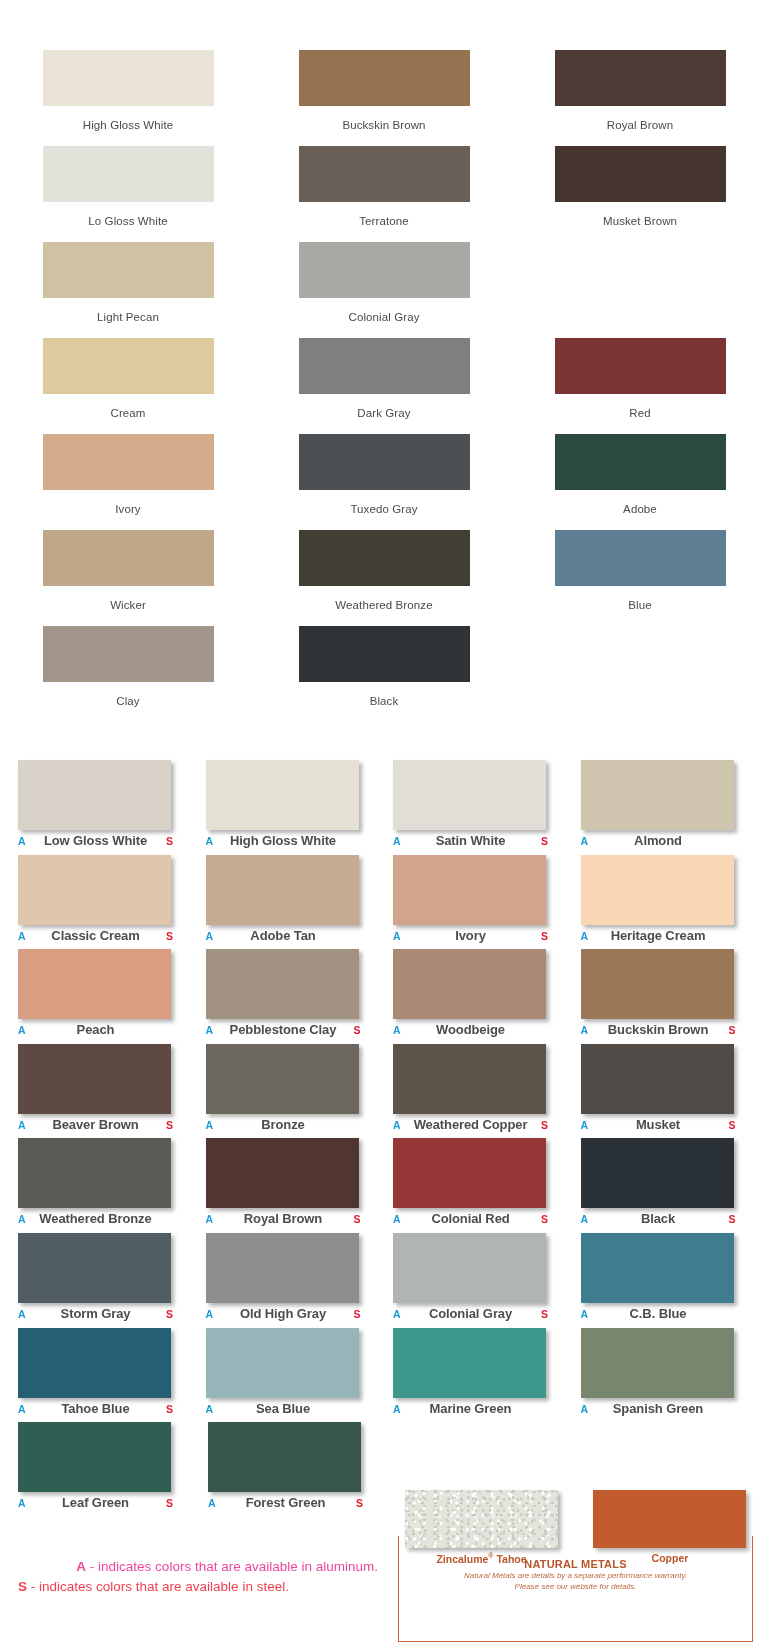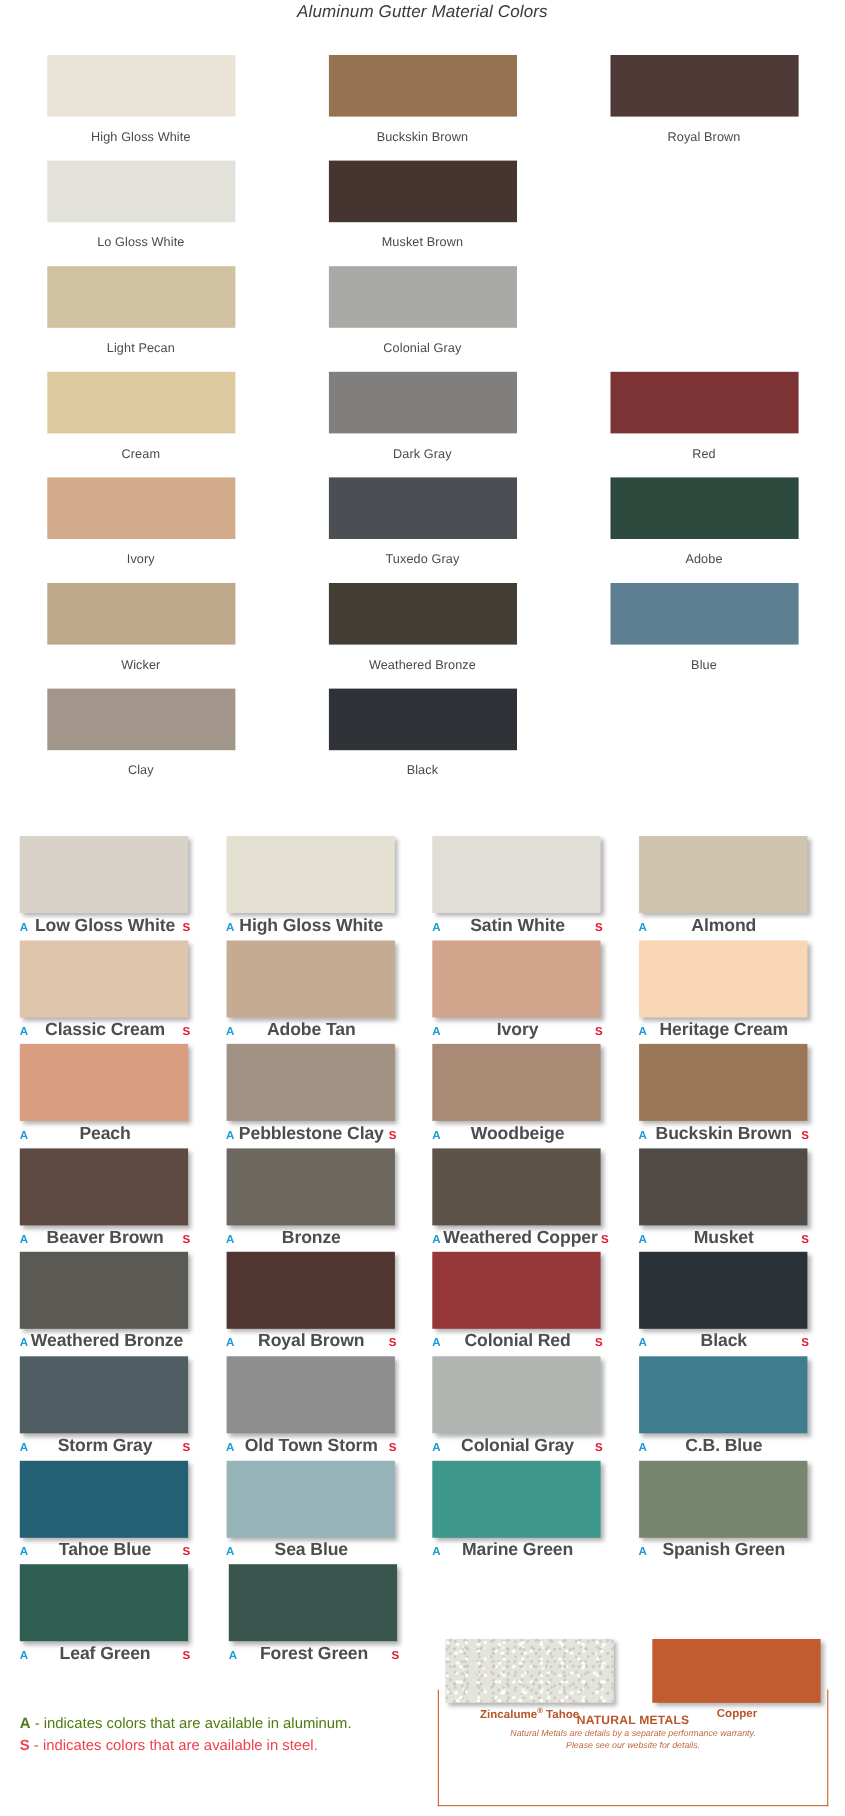"Aluminum Gutter Material Colors" div { html: <div>Aluminum Gutter Material Colors</div> -> none }
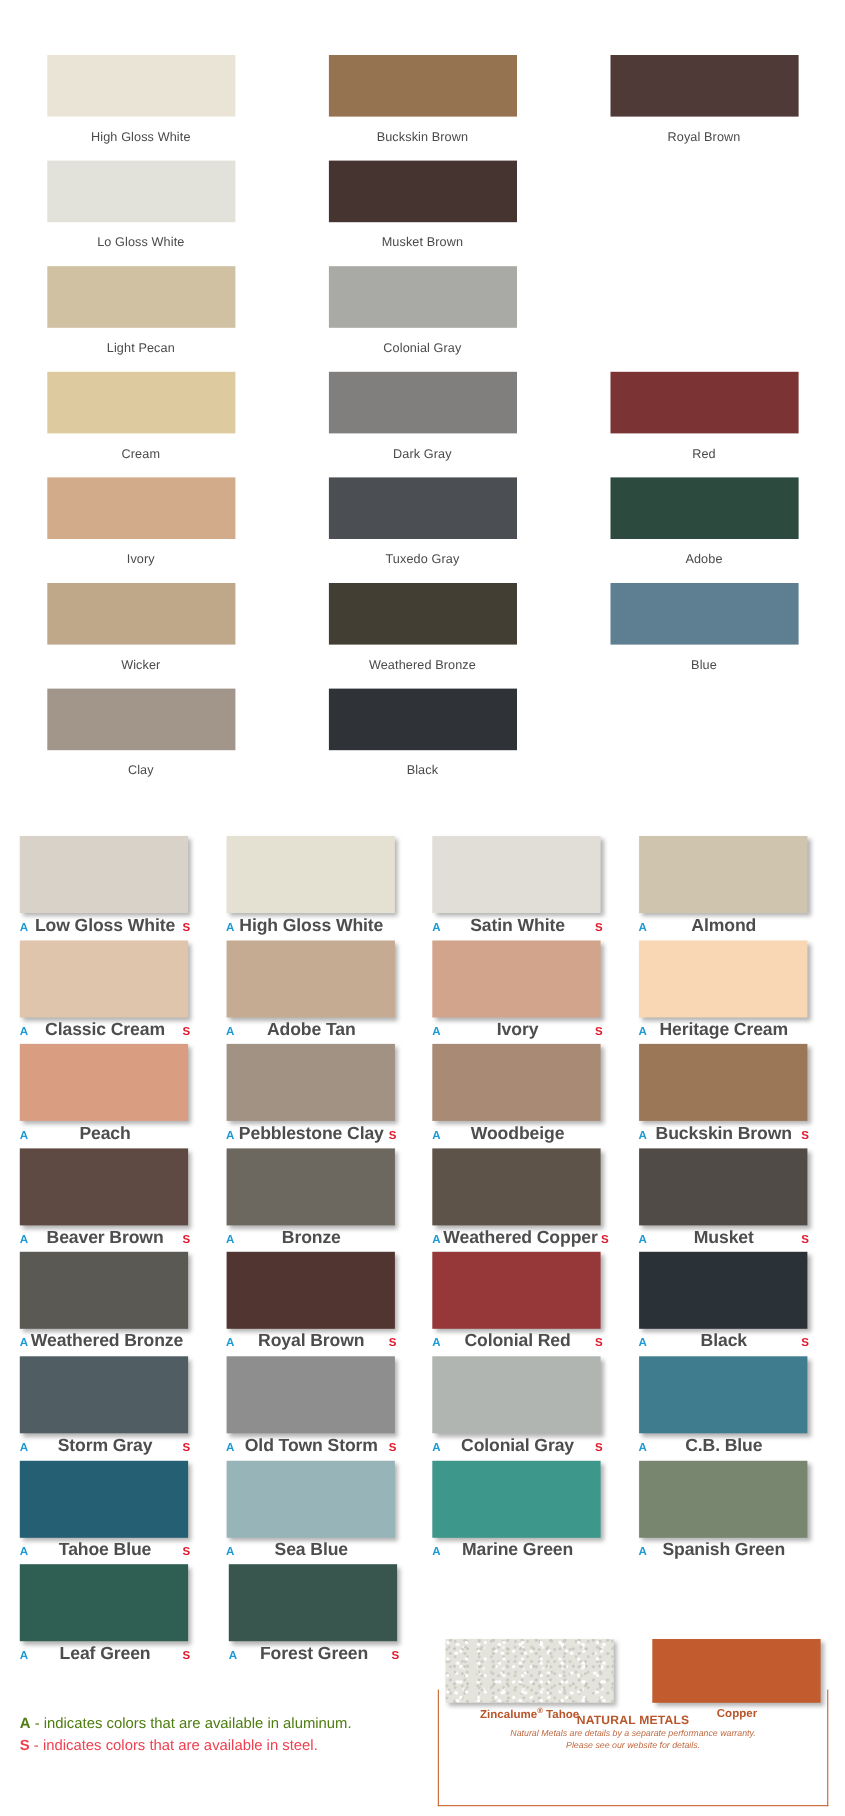"Terratone" div.cell-one { html: none -> <div> <div></div> <div>Terratone</div> </div> }
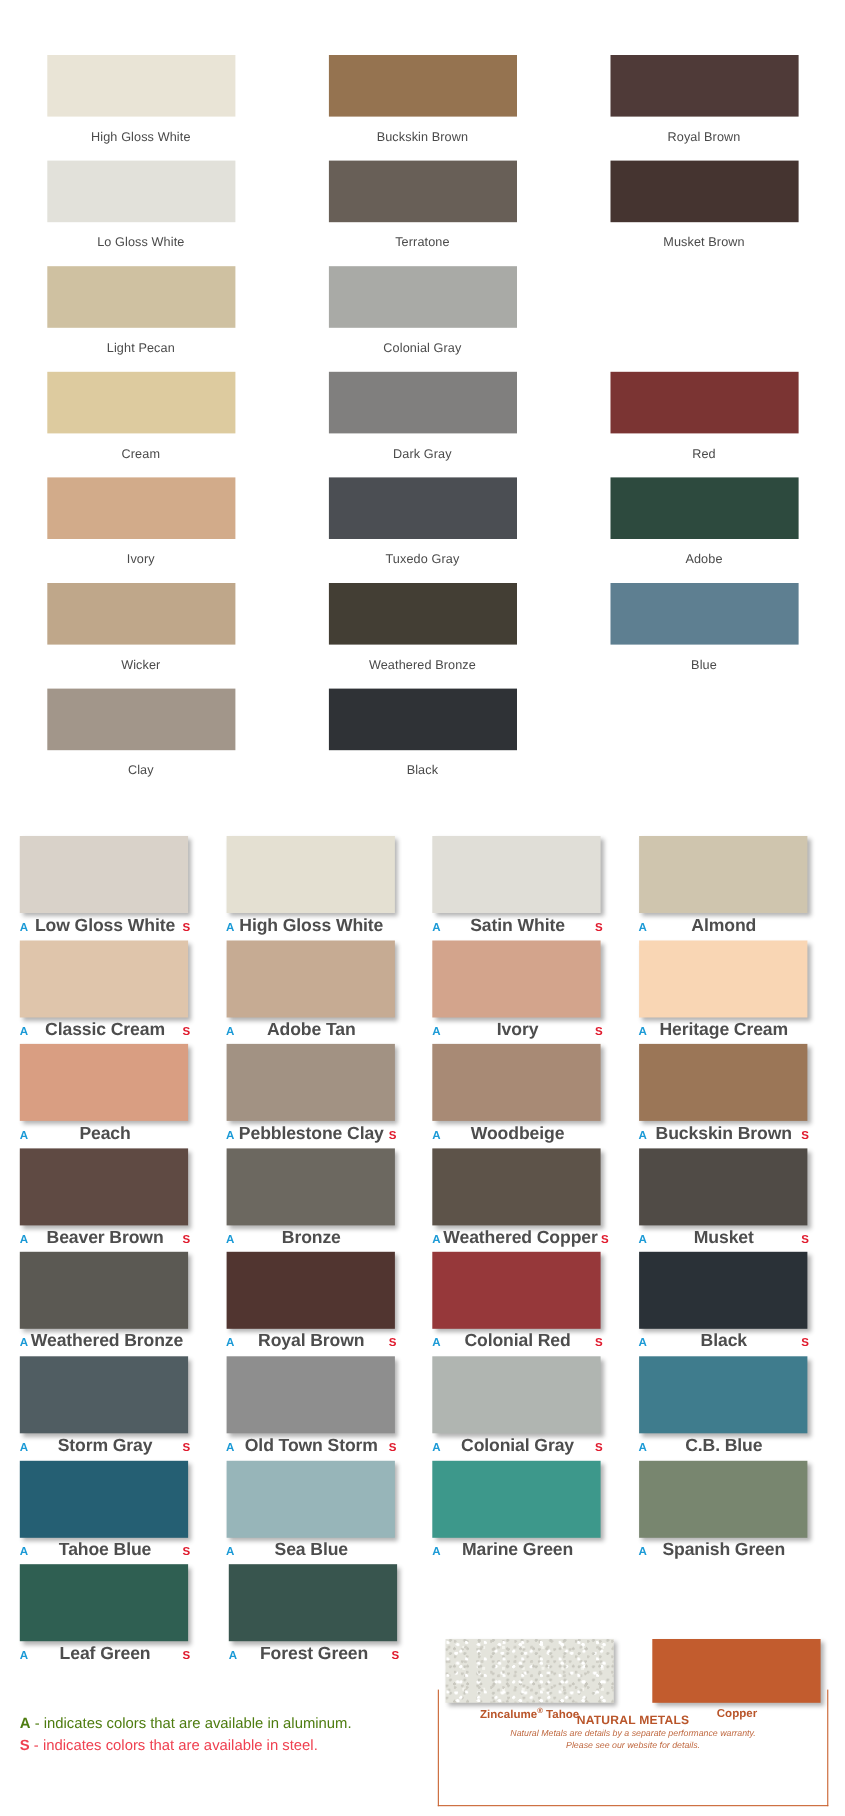"Low Gloss White" .name-two { font-size: 16px -> 13px }
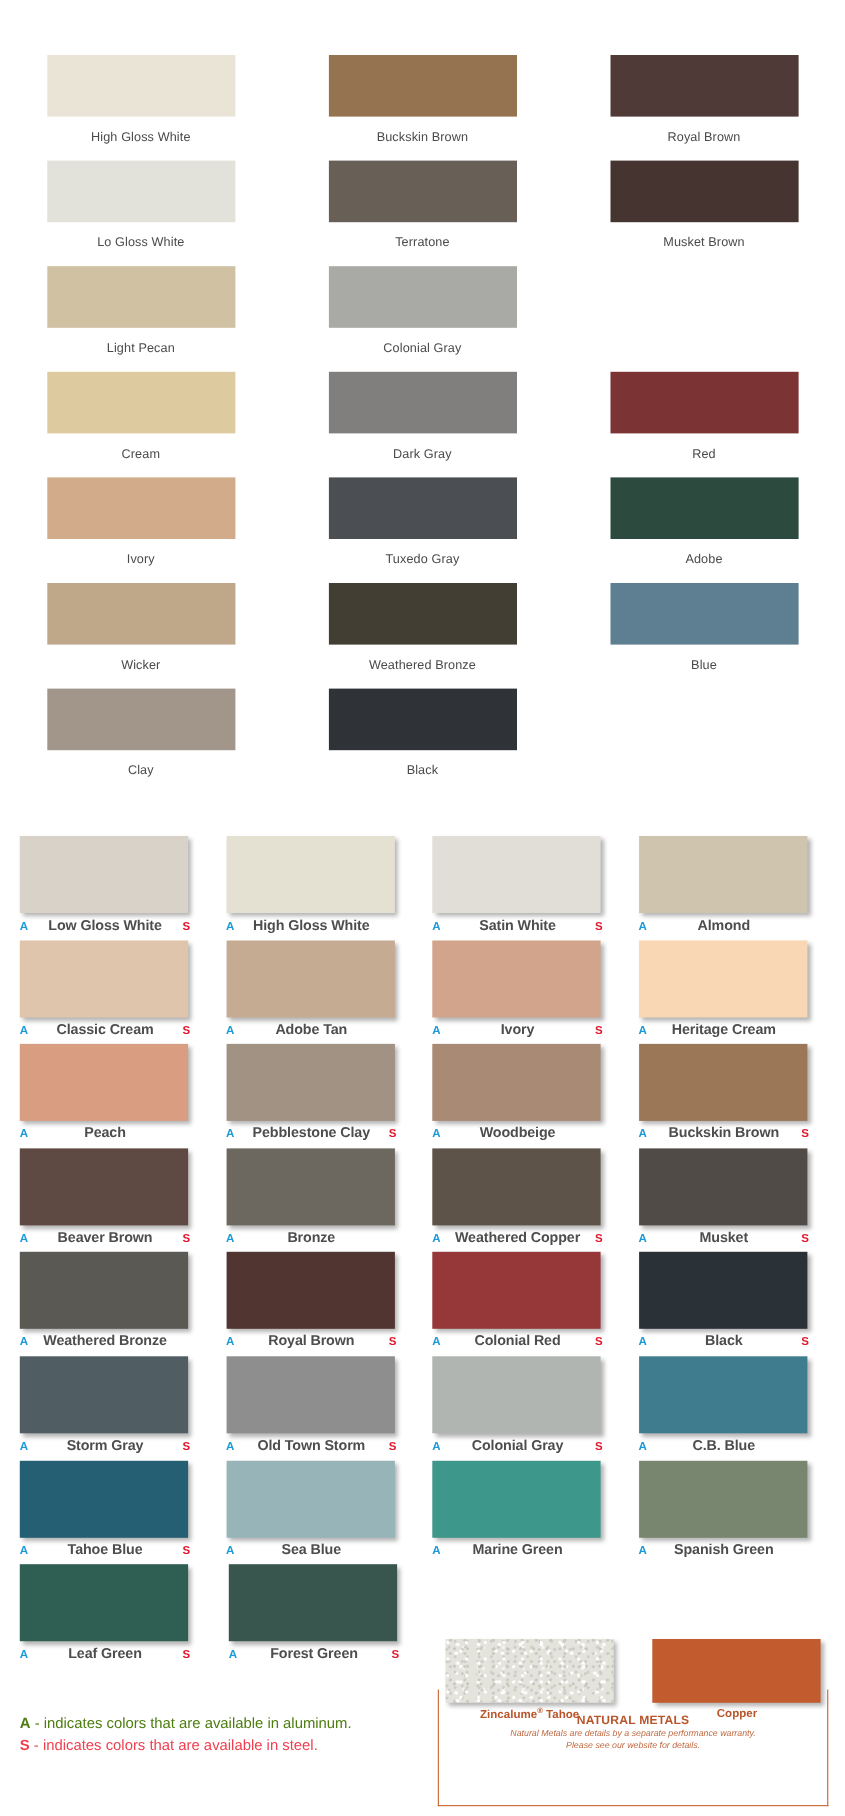"Old Town Storm" span.name-two { text: Town Storm -> High Gray }
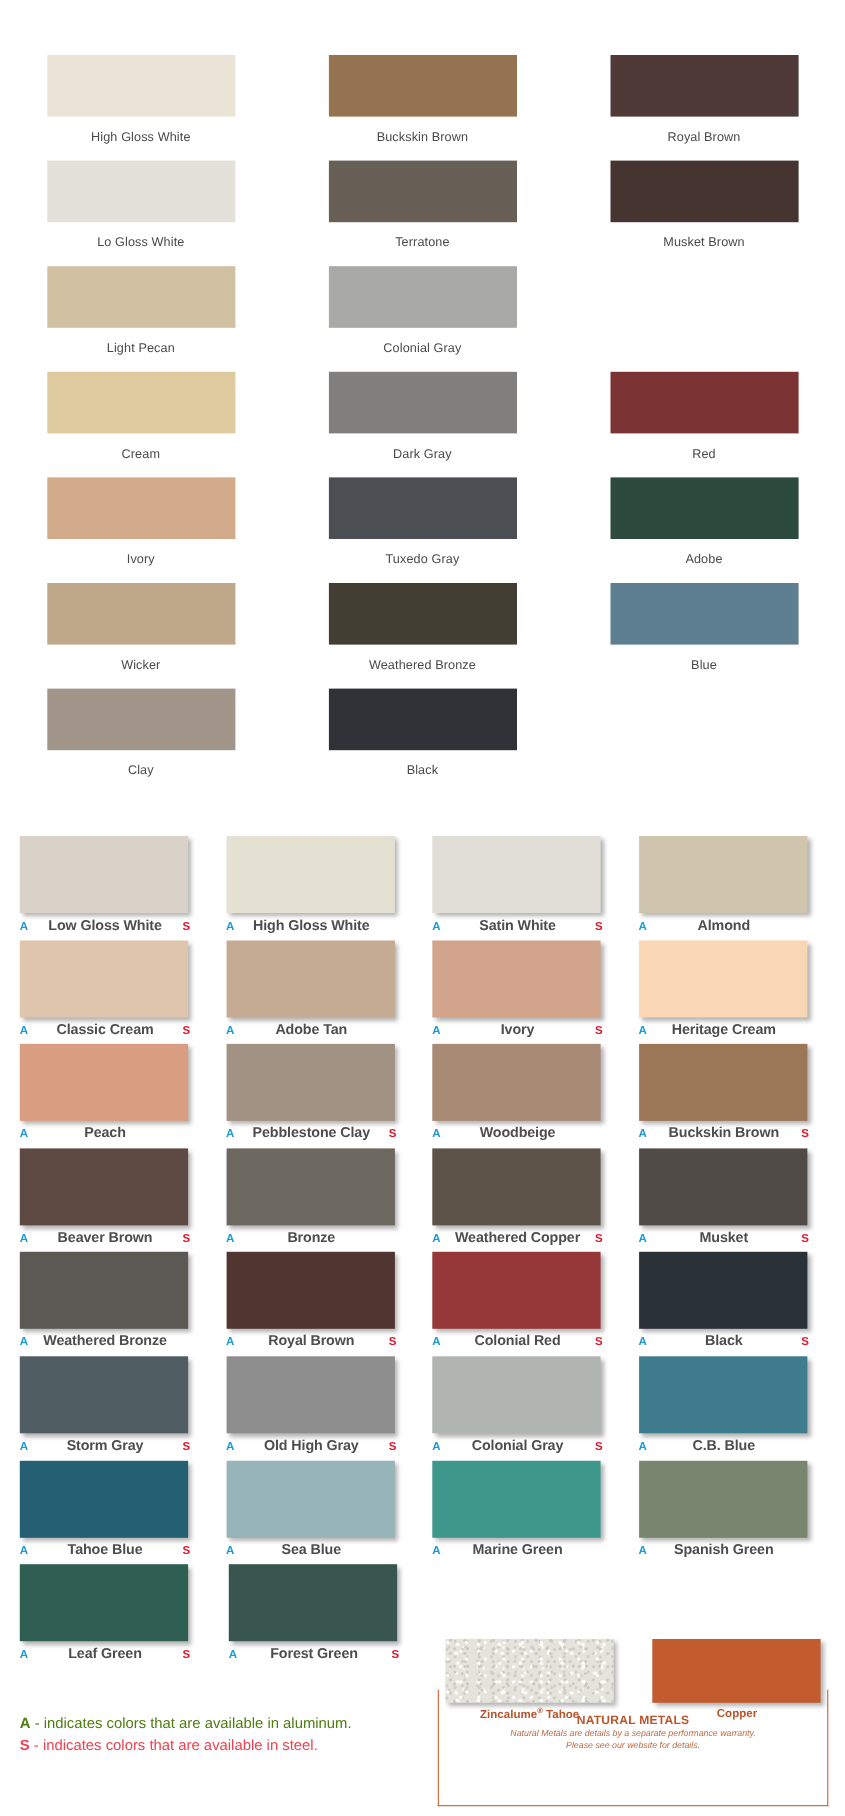"A - indicates colors that" .legend-line.aluminum { color: #4d7c0f -> #ec4899; text-align: none -> right }
